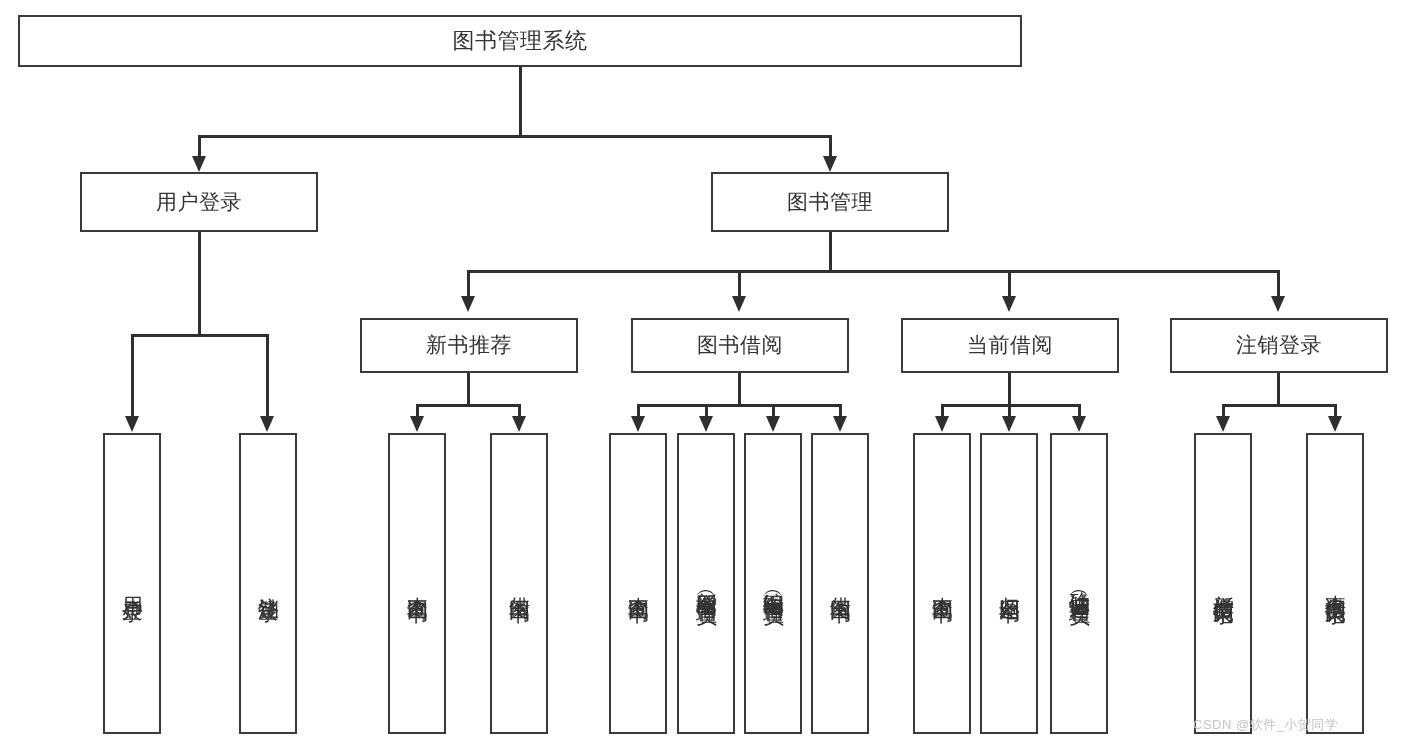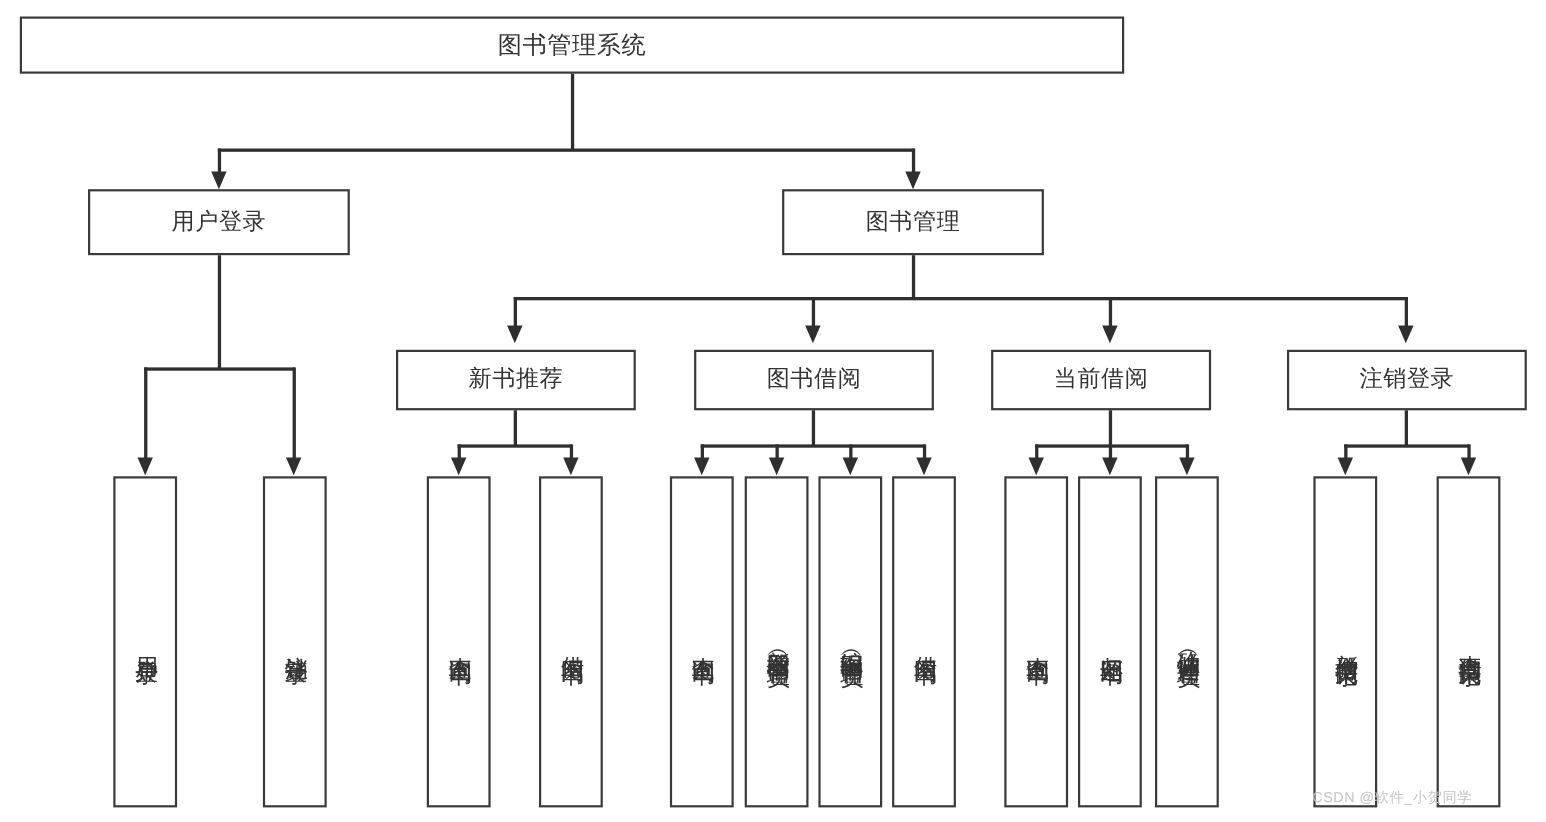"当前借阅" div.node { width: 200px -> 218px }
